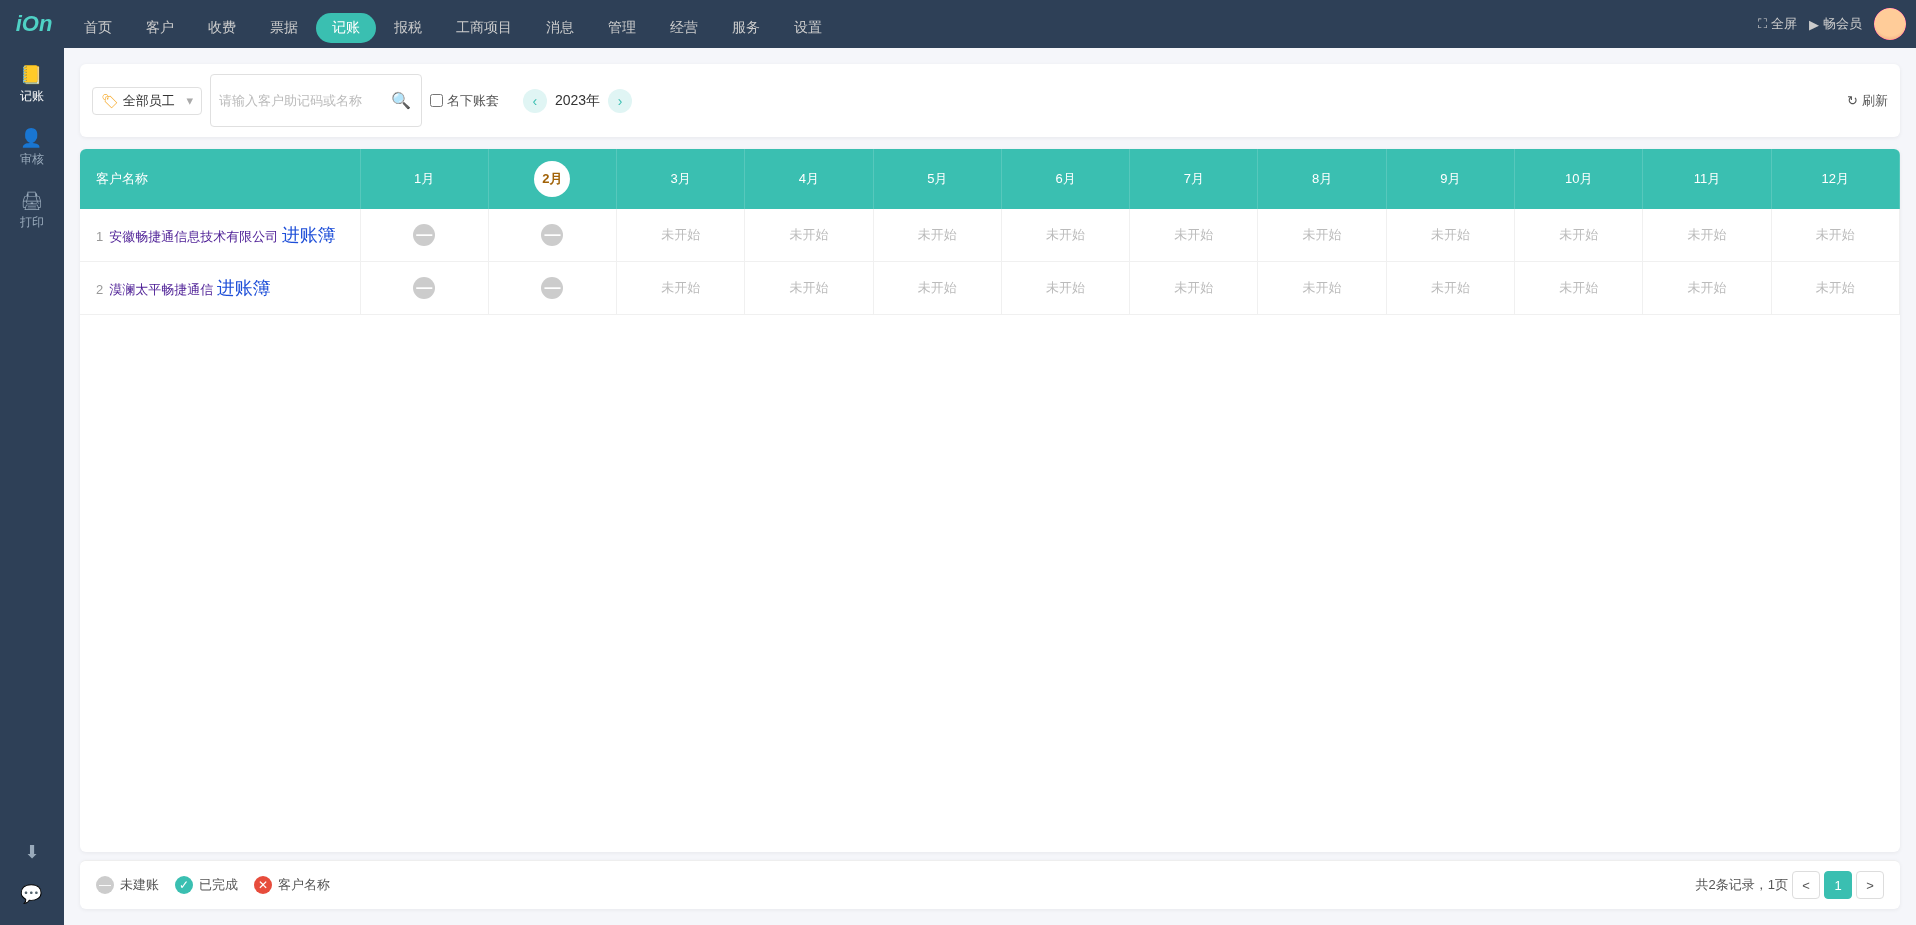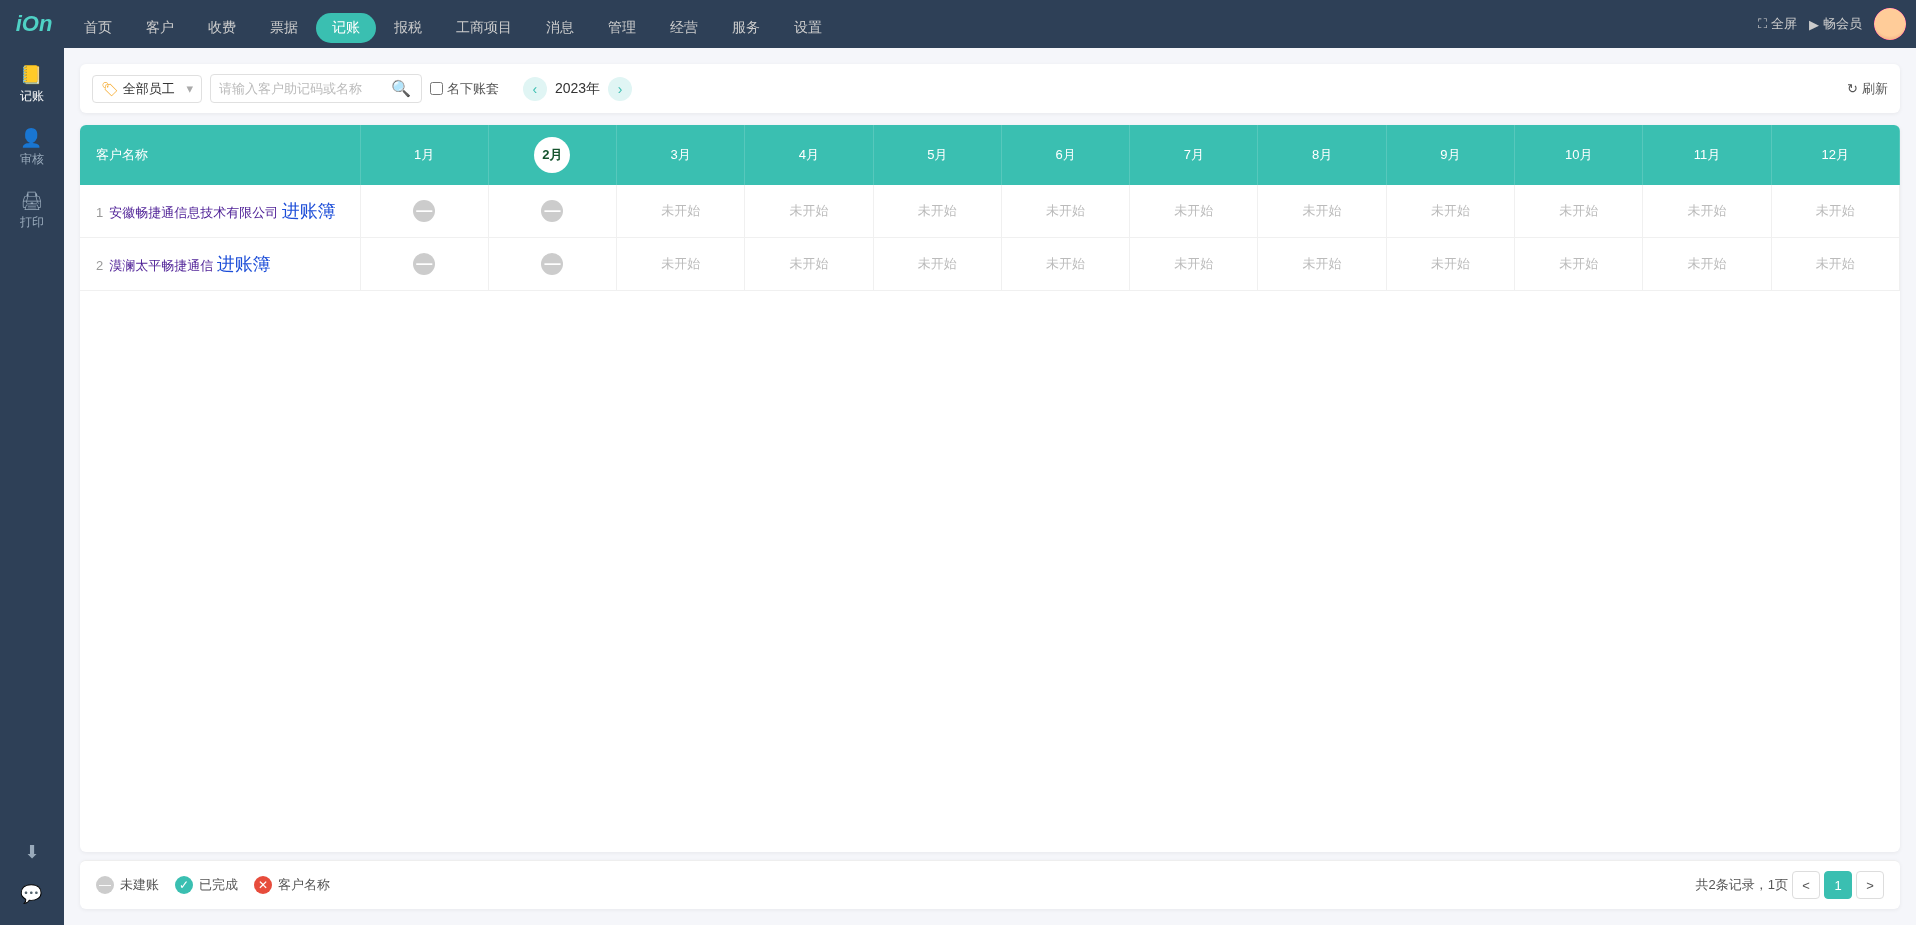"请输入客户助记码或名称" .search-input-wrap { padding: 4px 8px -> 16px 8px }
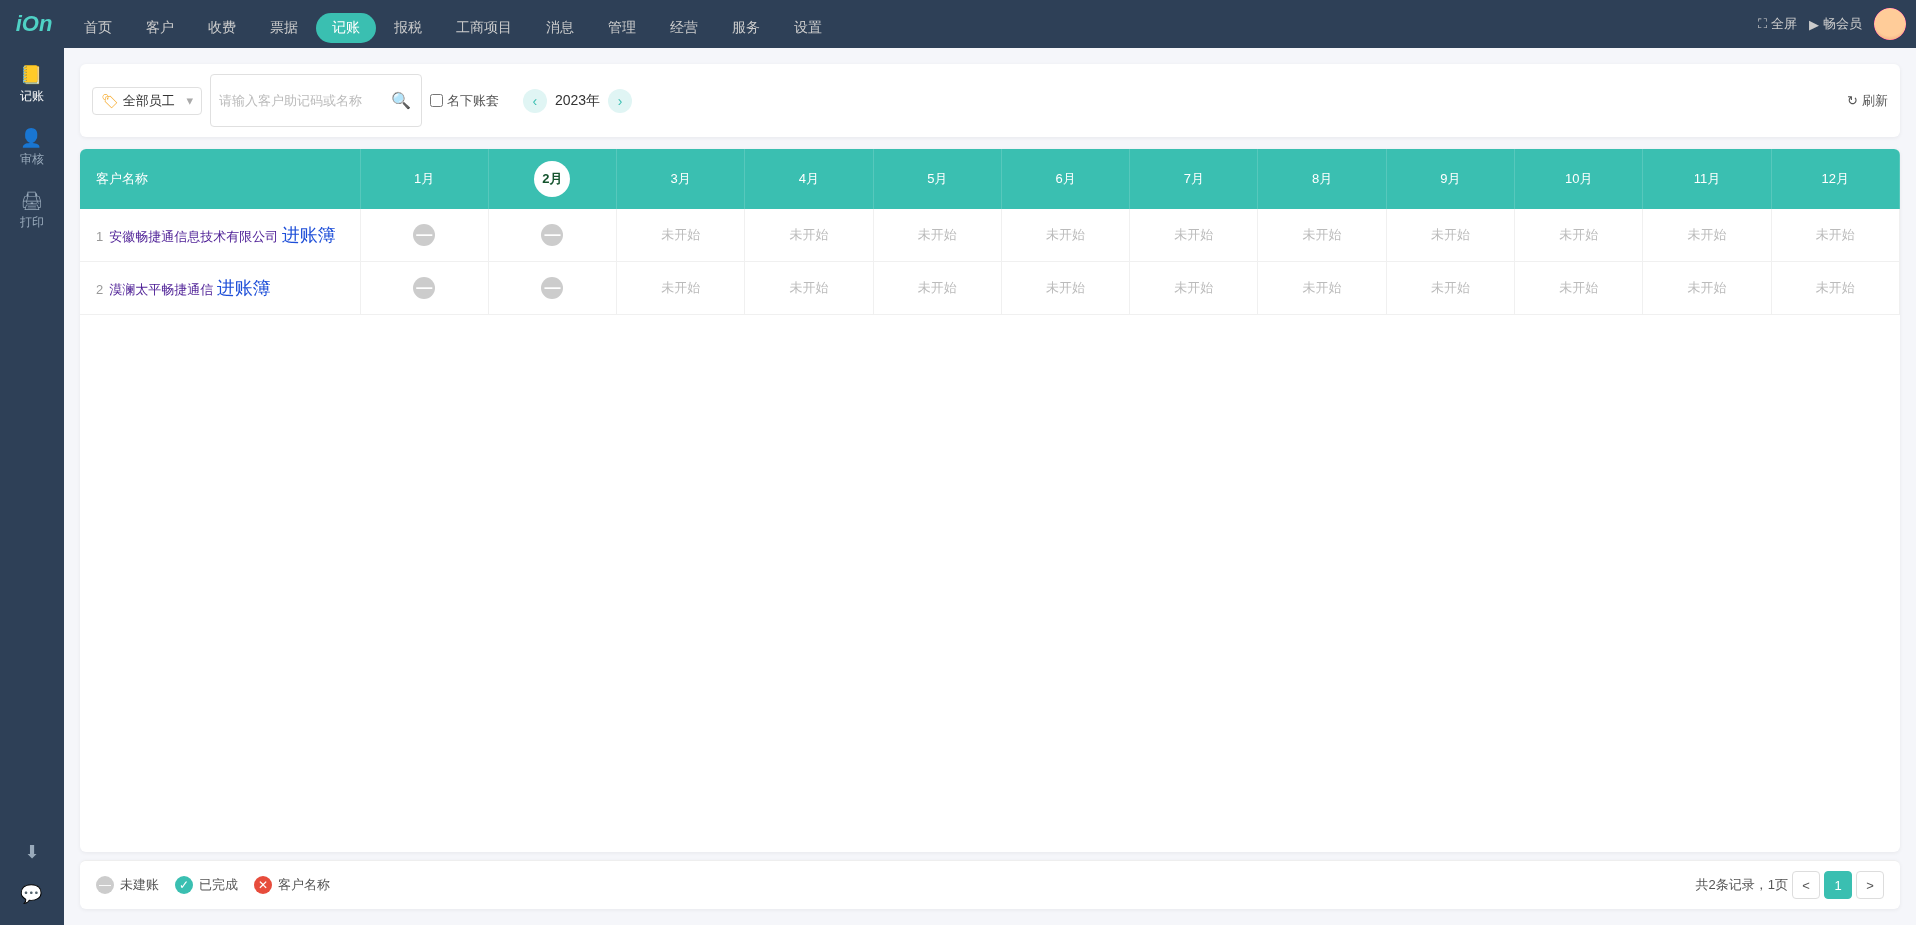"2月" .month-circle { color: #14532d -> #a16207 }
